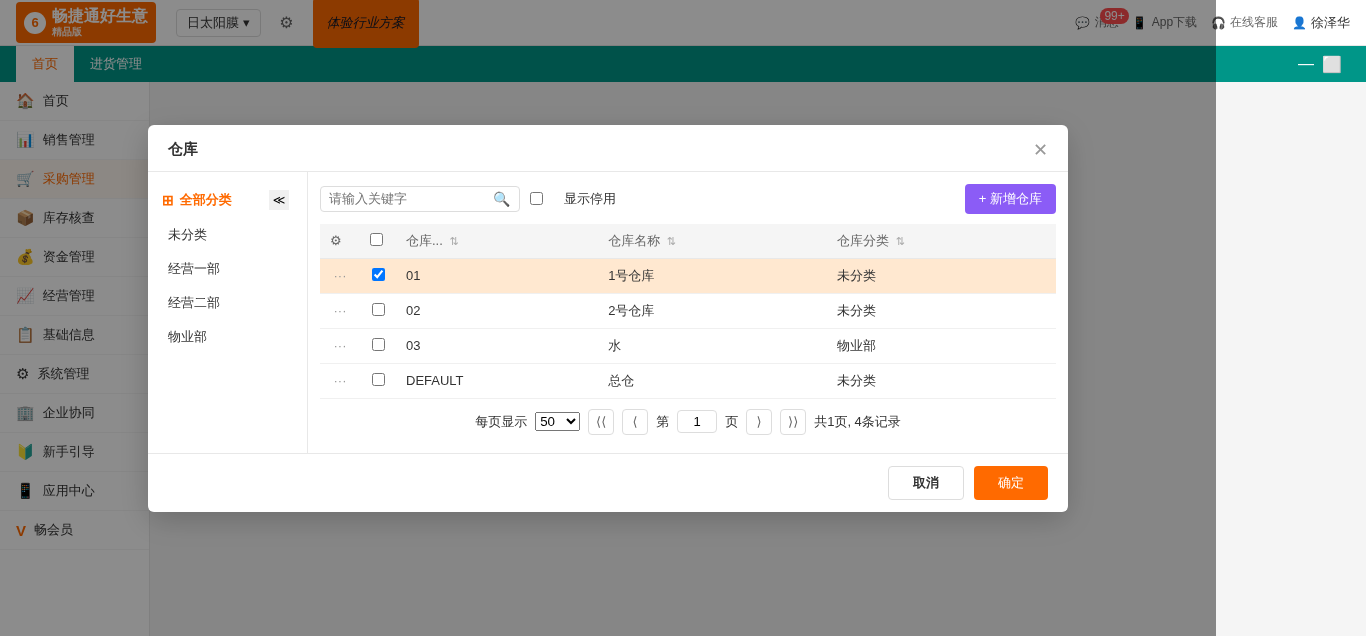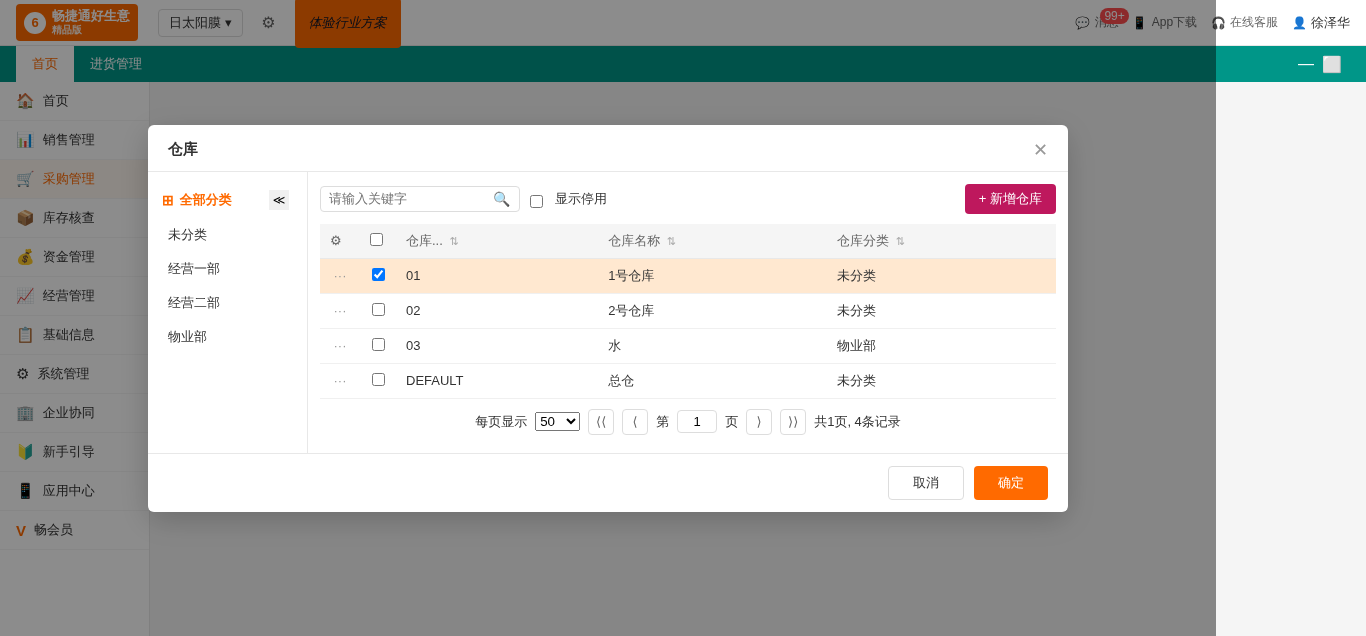"畅捷通好生意" .logo-text { font-size: 13px -> 16px }
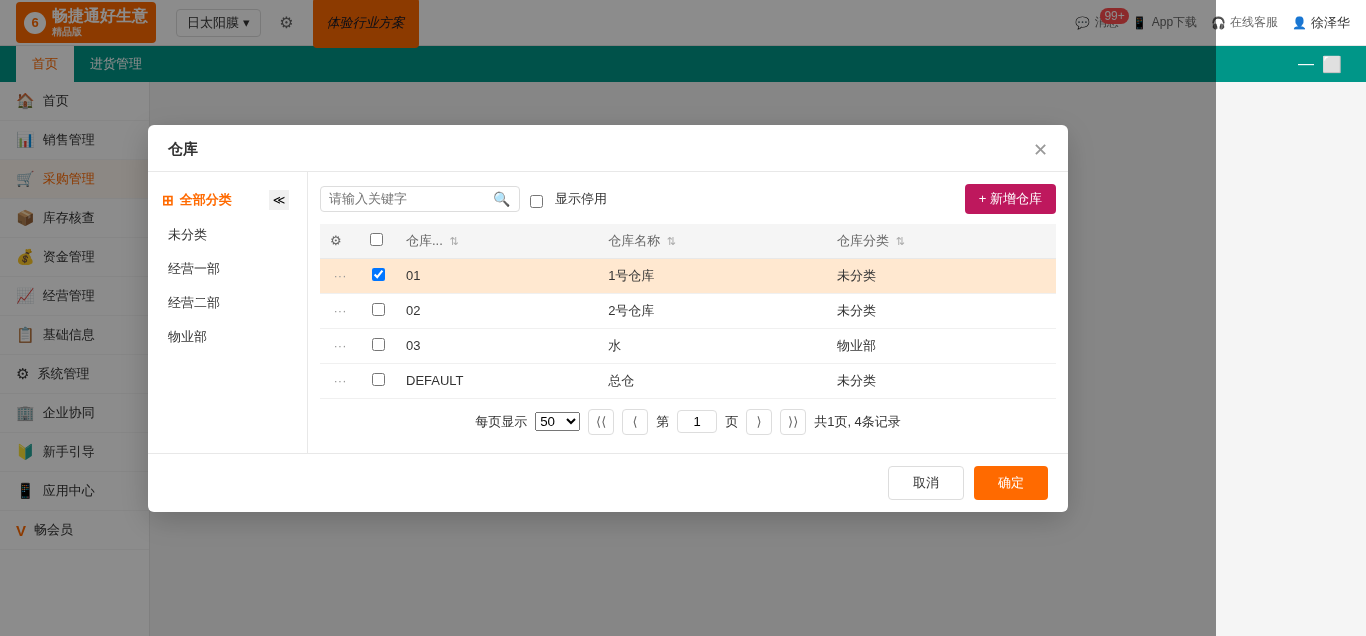"显示停用" .checkbox-label { align-items: flex-end -> center; gap: 12px -> 21px }
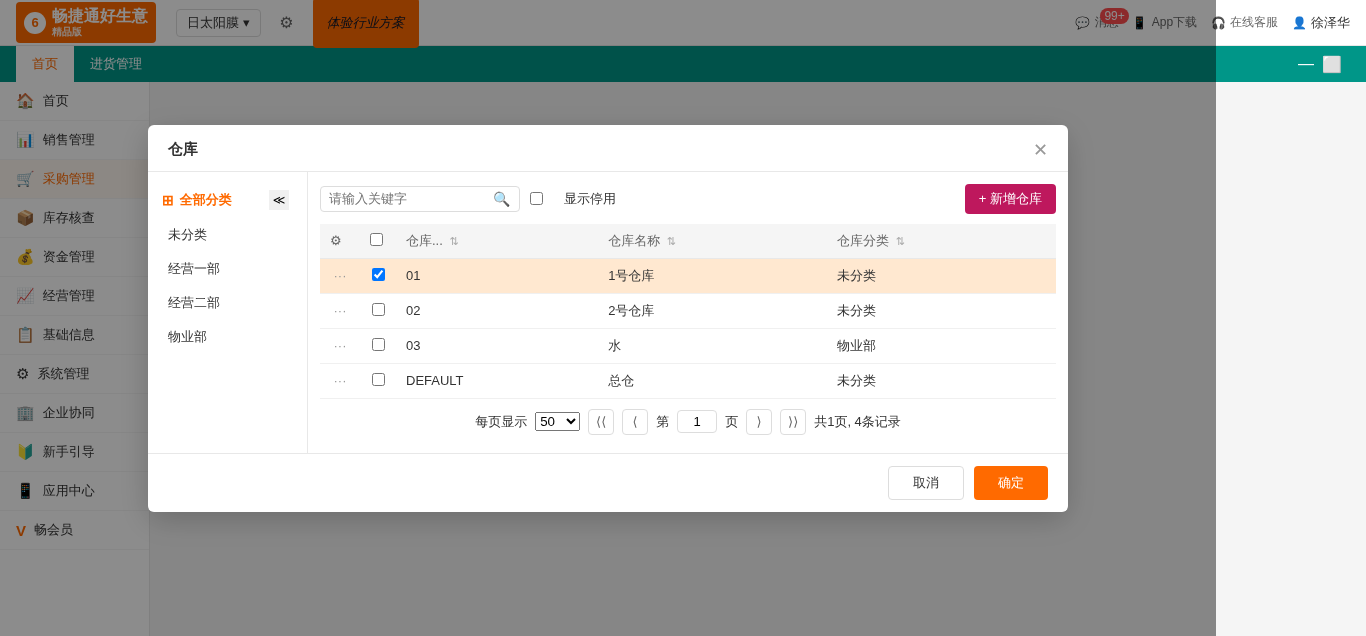"+ 新增仓库" .add-btn { background: #be185d -> #8b5cf6 }
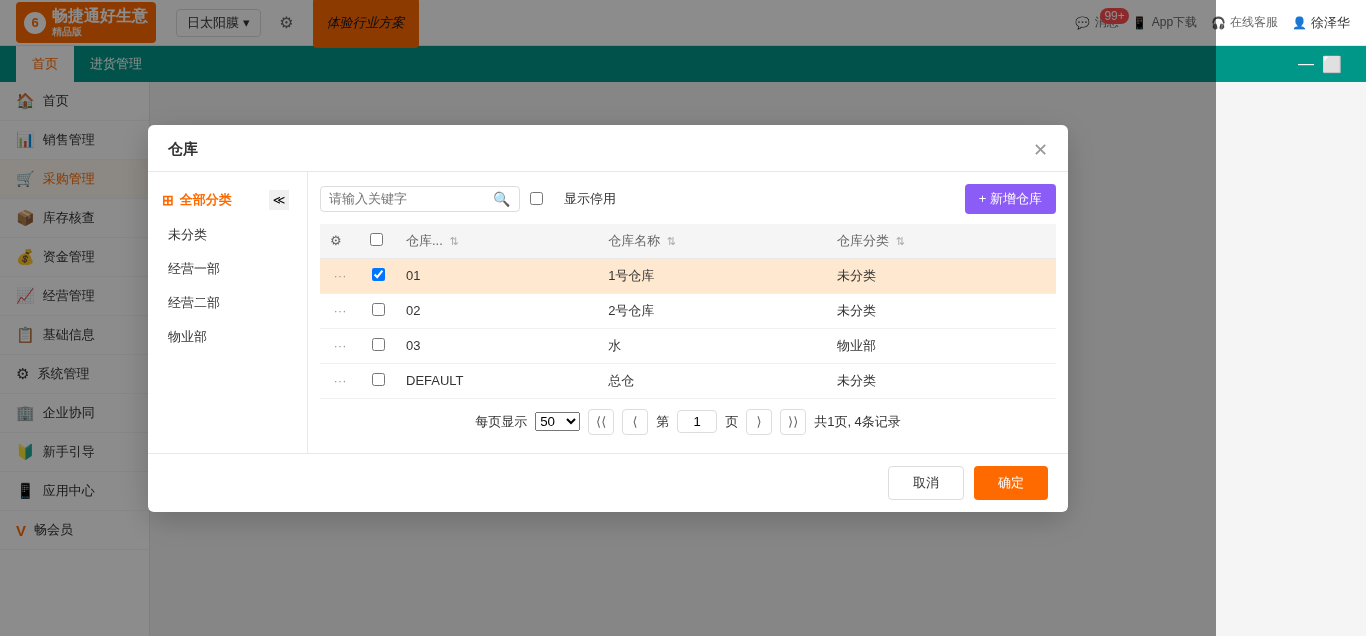"取消" .cancel-btn { font-weight: none -> bold }
